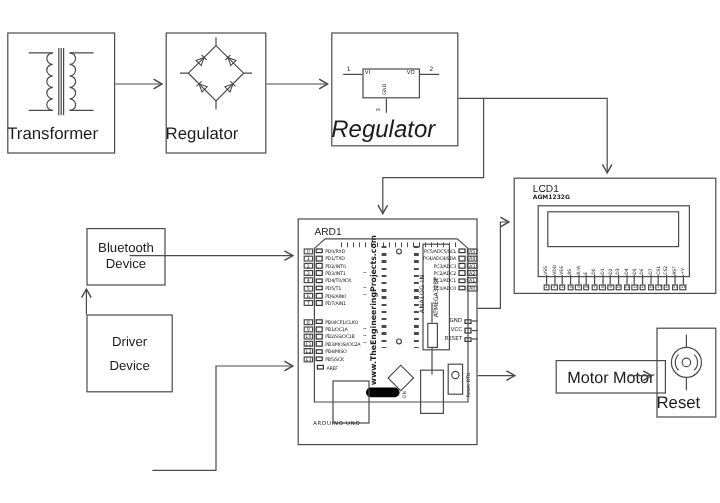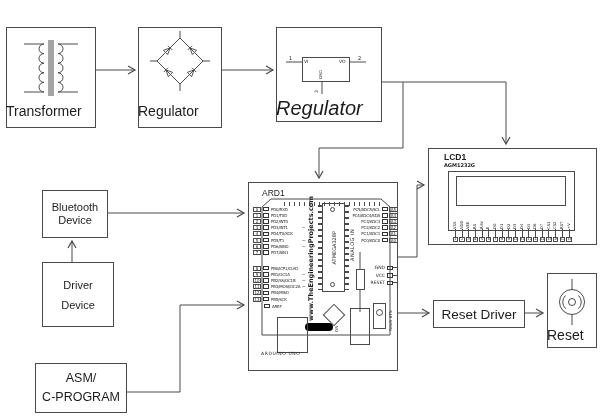"LCD1" div.lbl { font-weight: bold -> none }
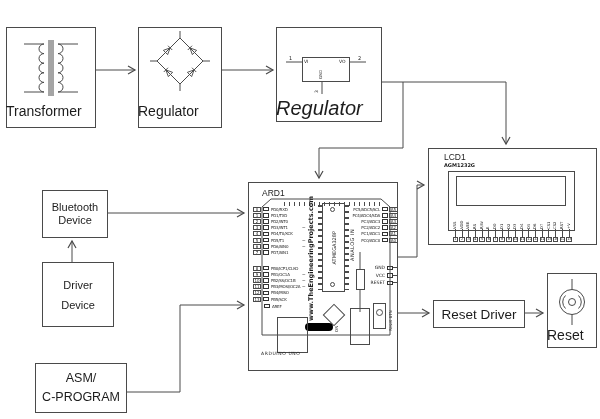"Bluetooth" .flexcol { margin-left: none -> 30px }
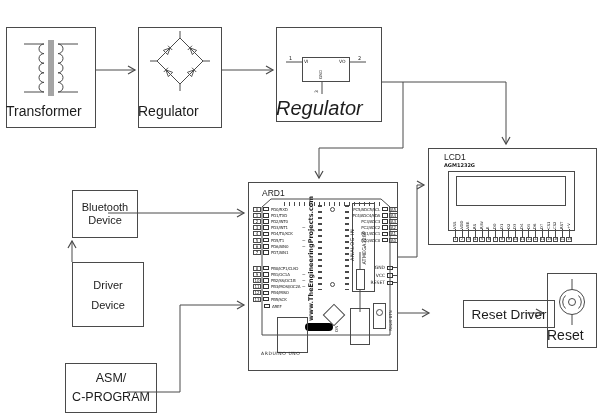"Reset Driver" div { text: Reset Driver -> Motor Motor }
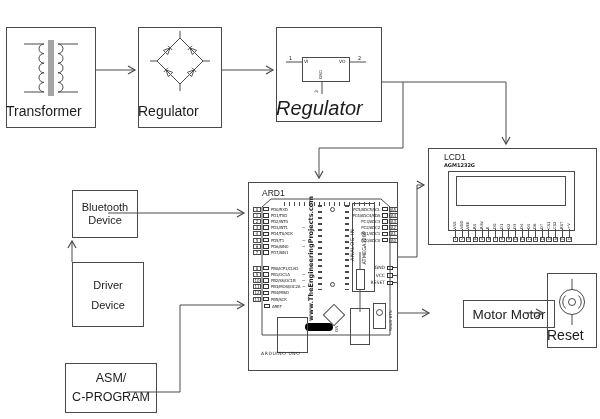"ASM/" div.box { html: <div> <div>ASM/</div> <div>C-PROGRAM</div> </div> -> none }
